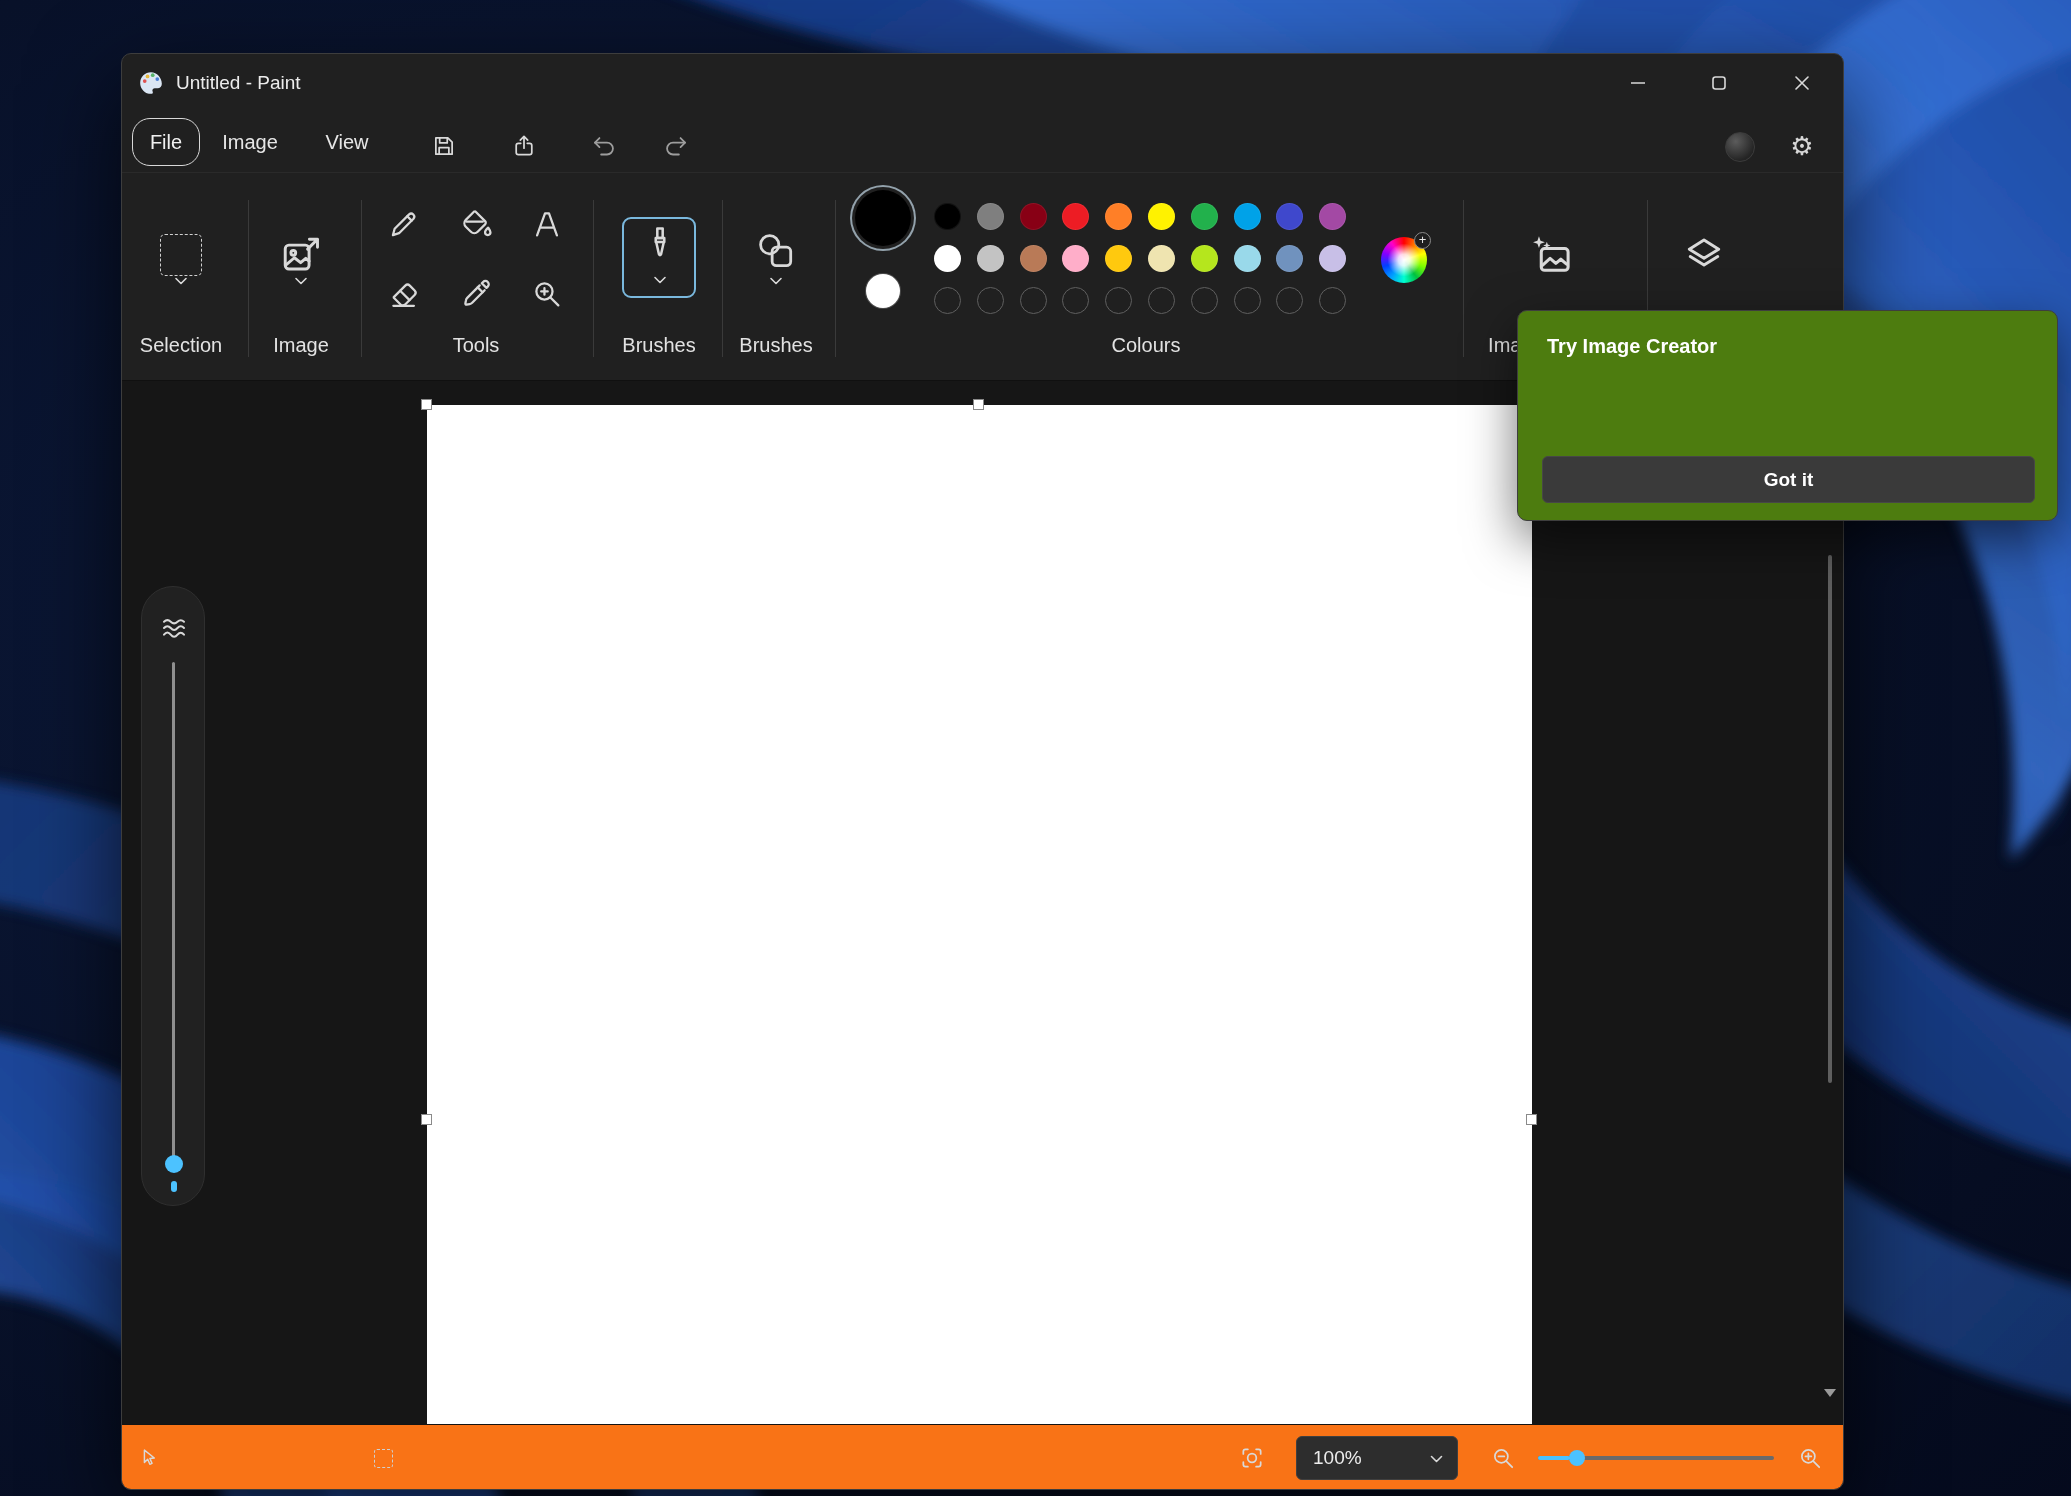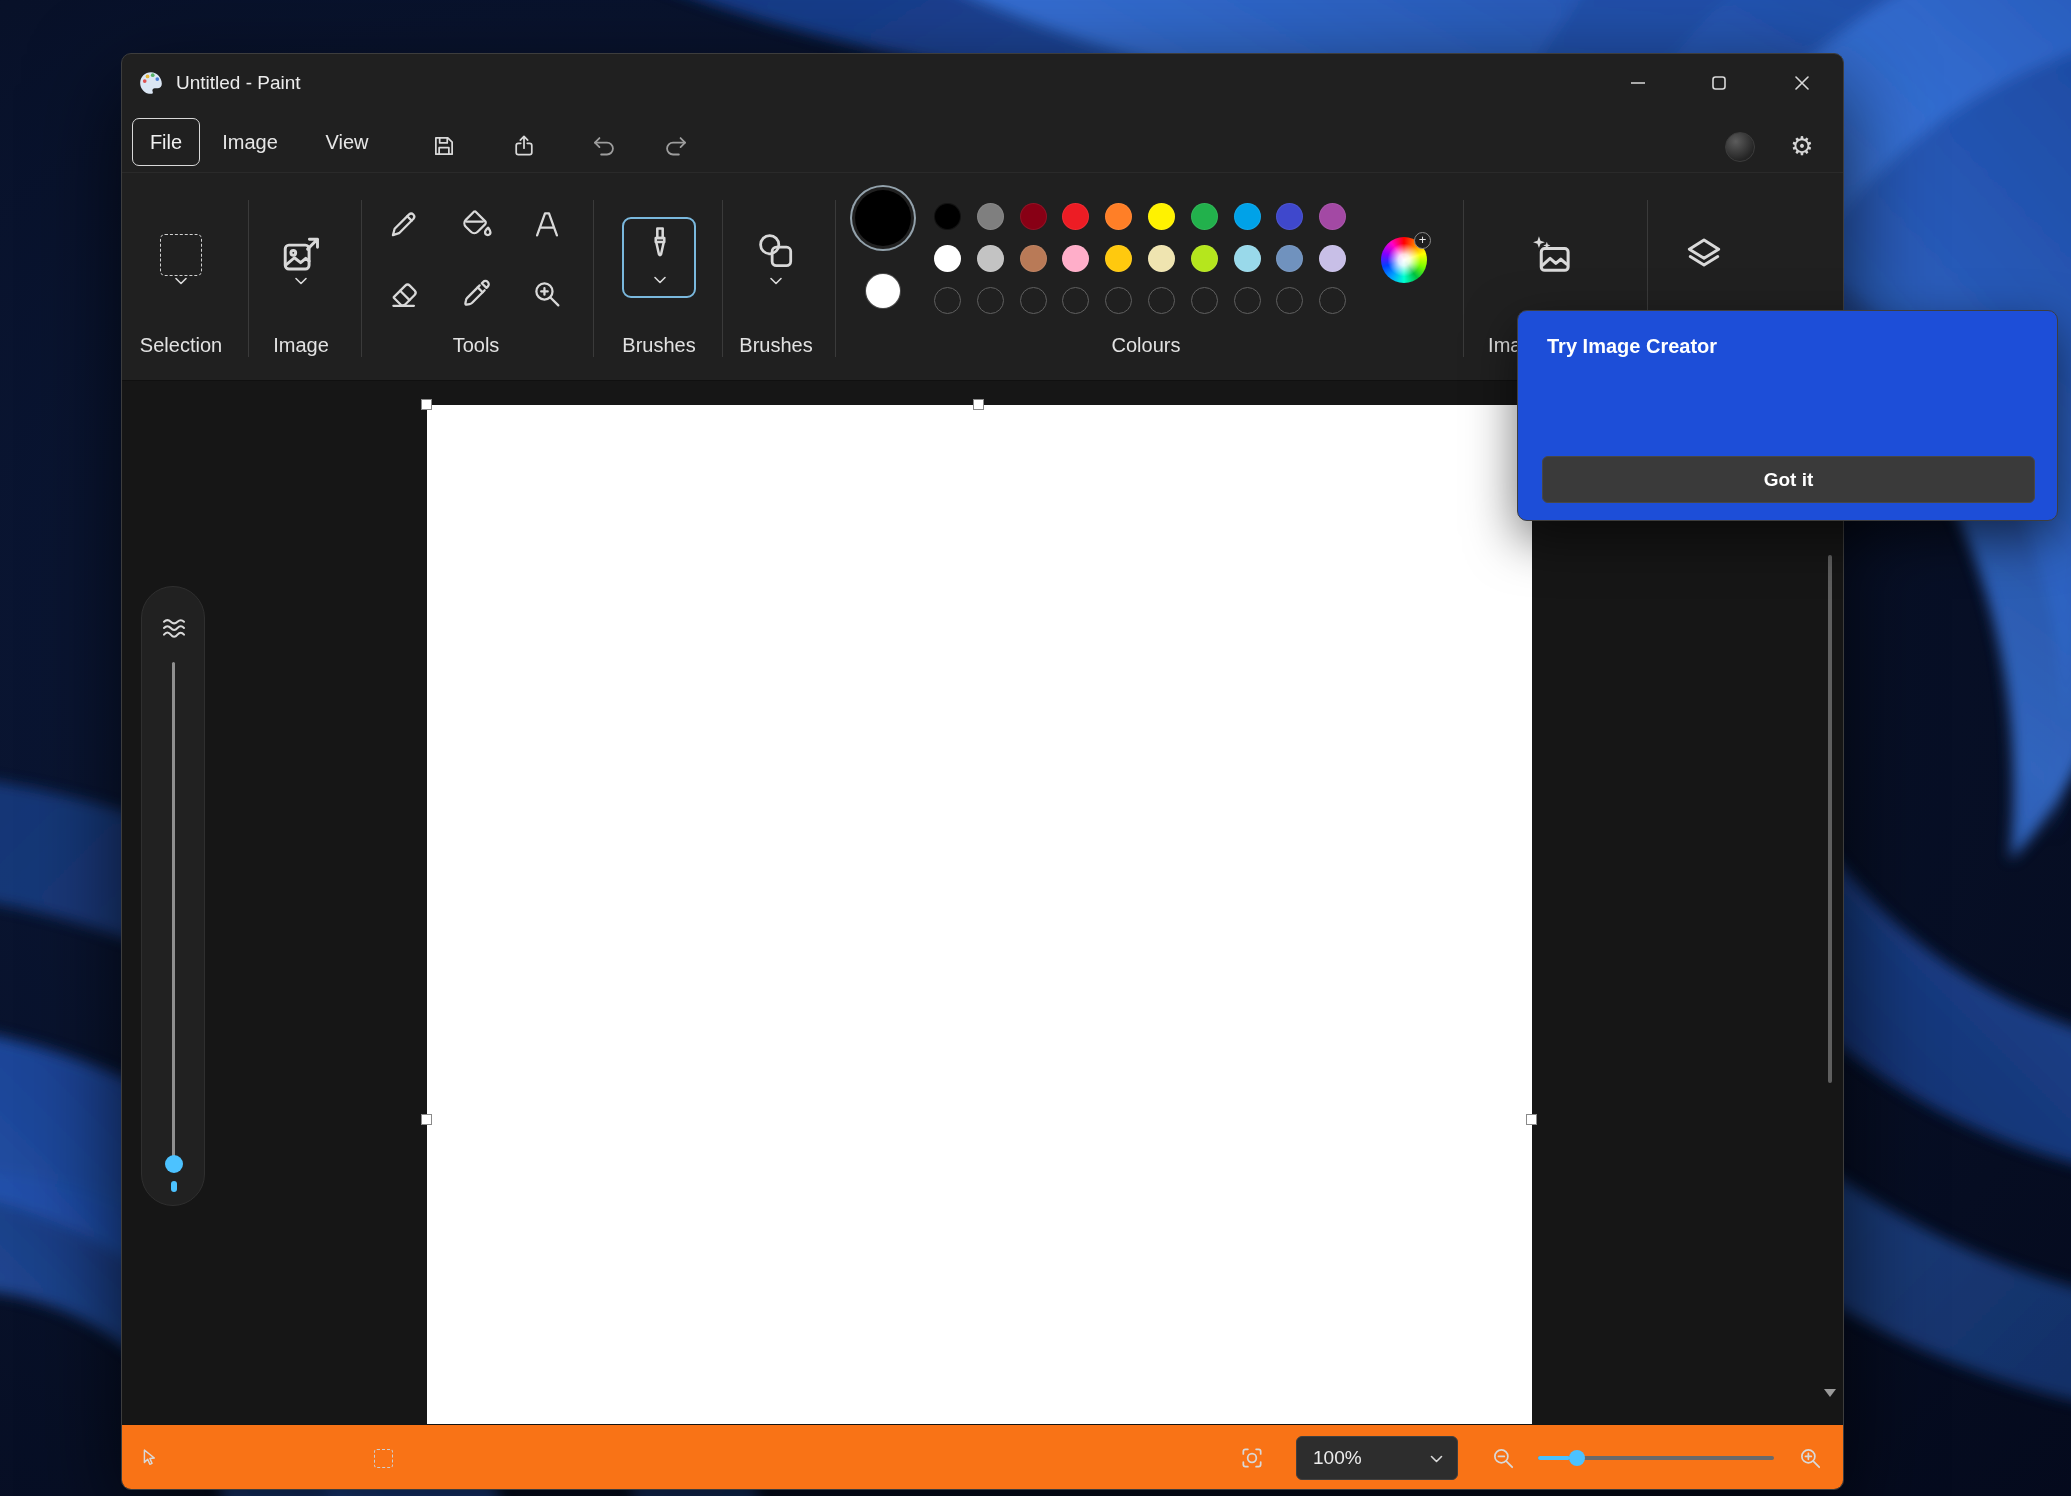"File" .filebtn { border-radius: 7px -> 18px }
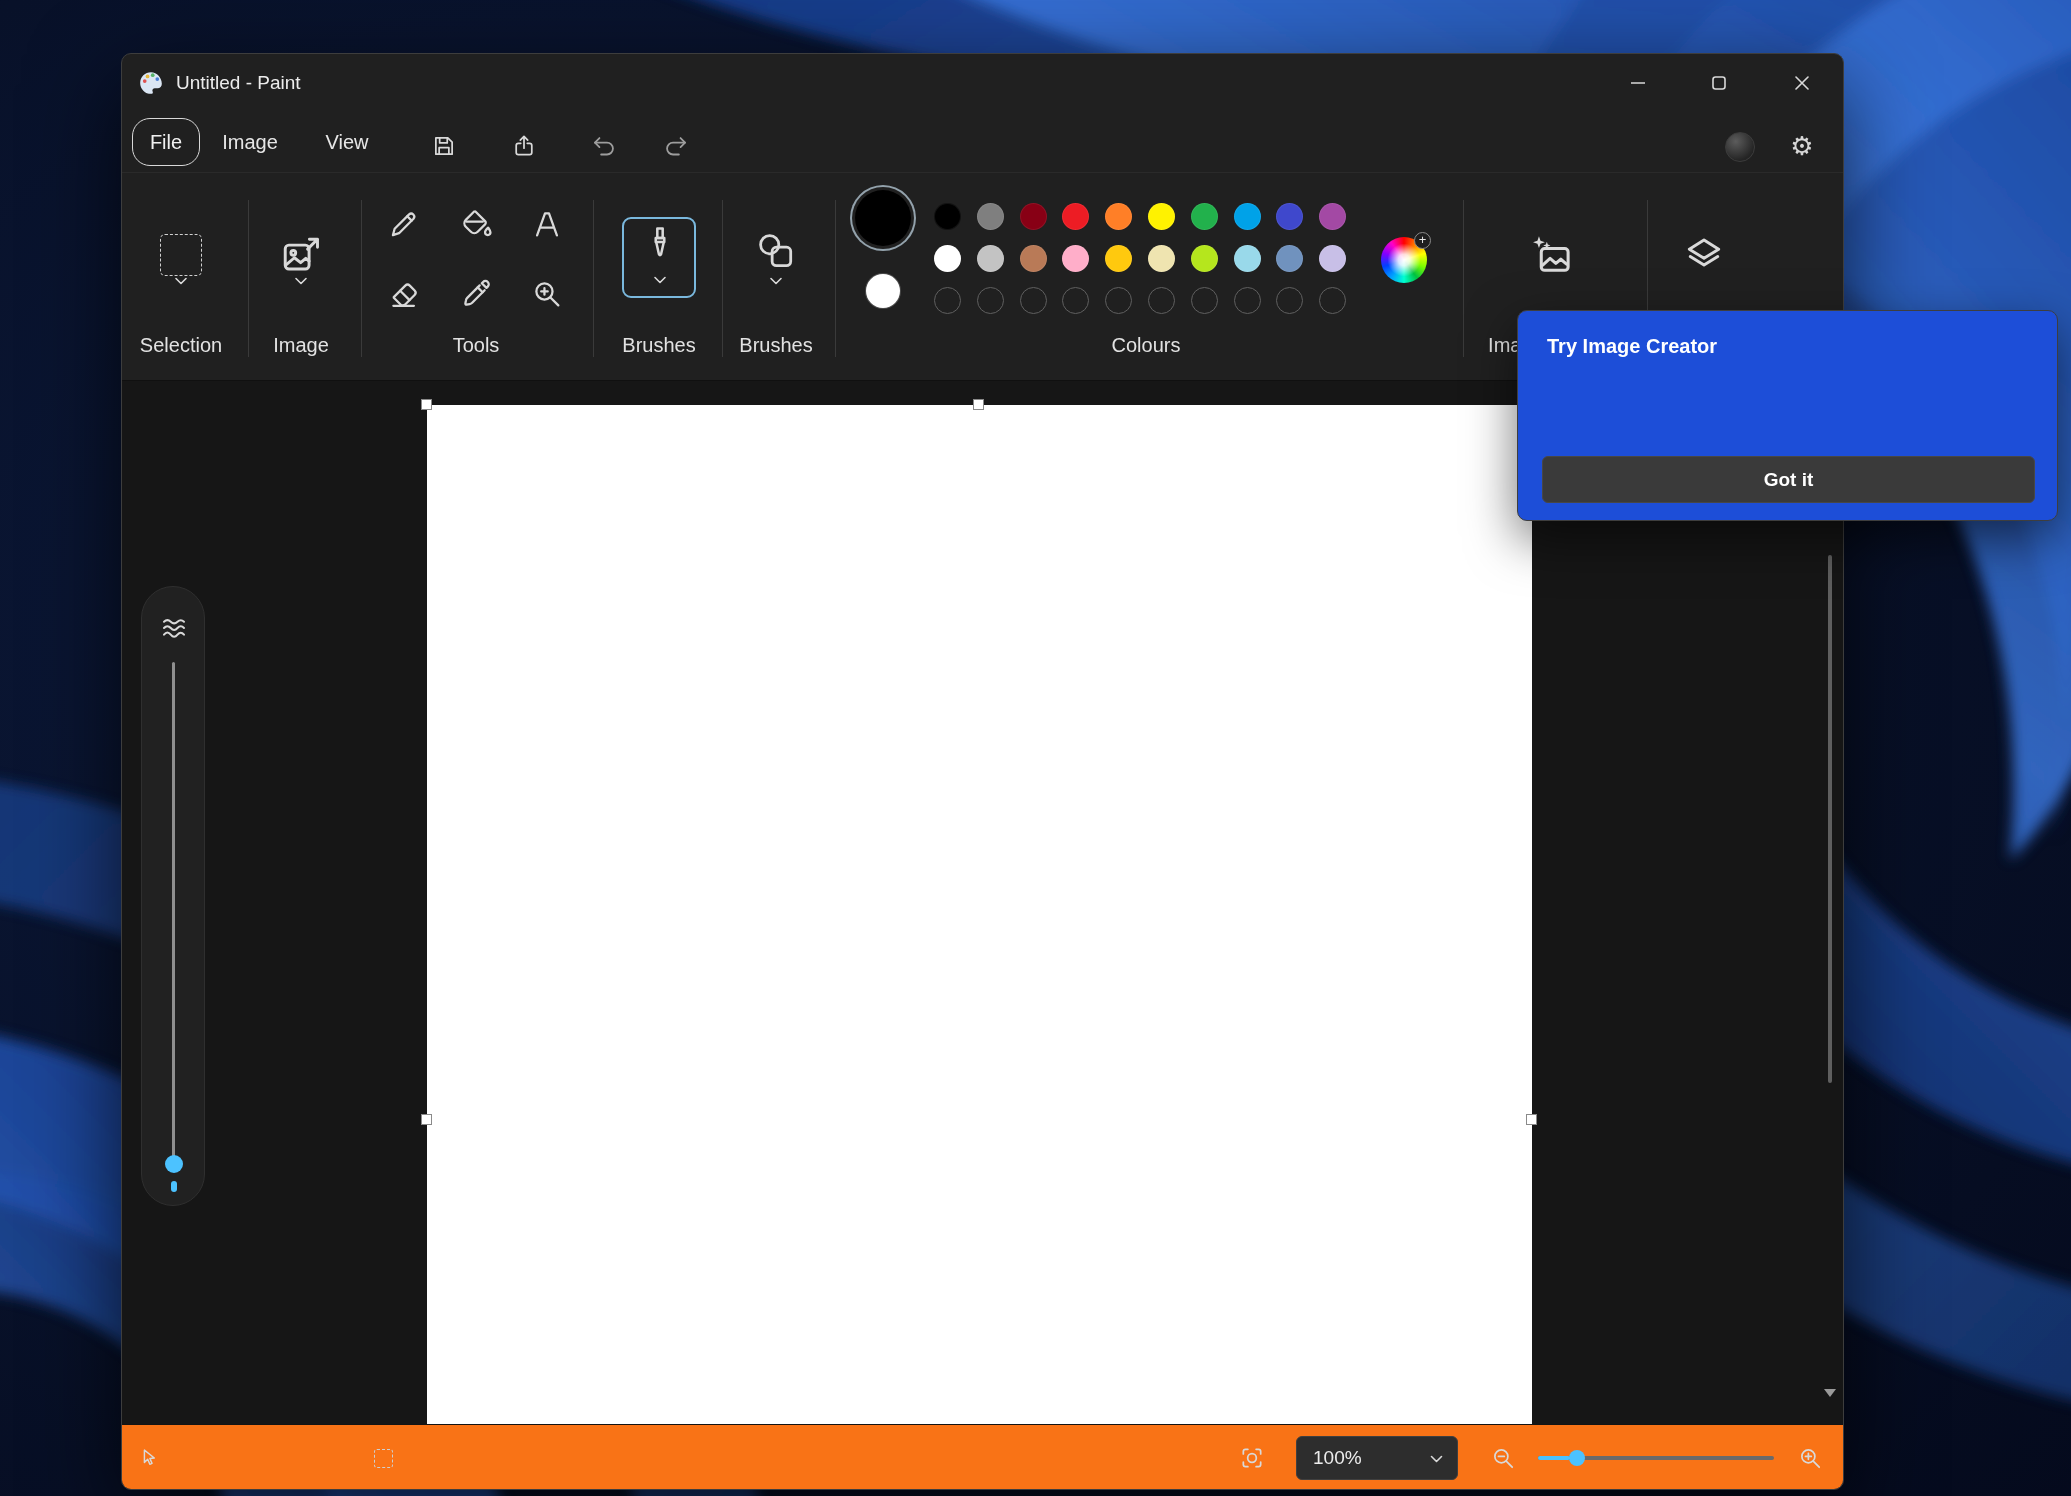"Try Image Creator" .tip { background: #1d4ed8 -> #4d7c0f }
